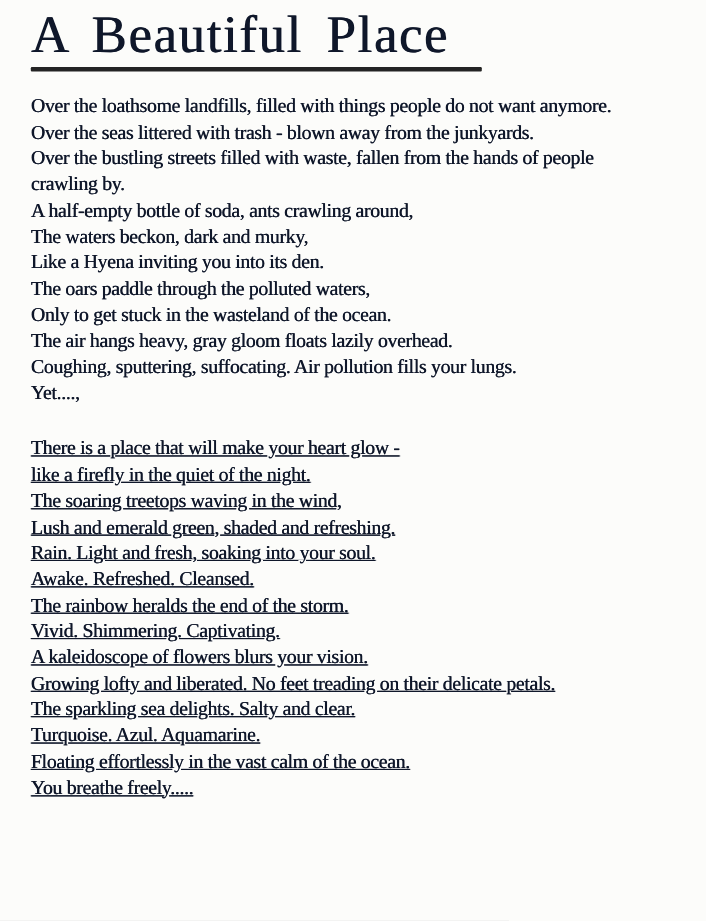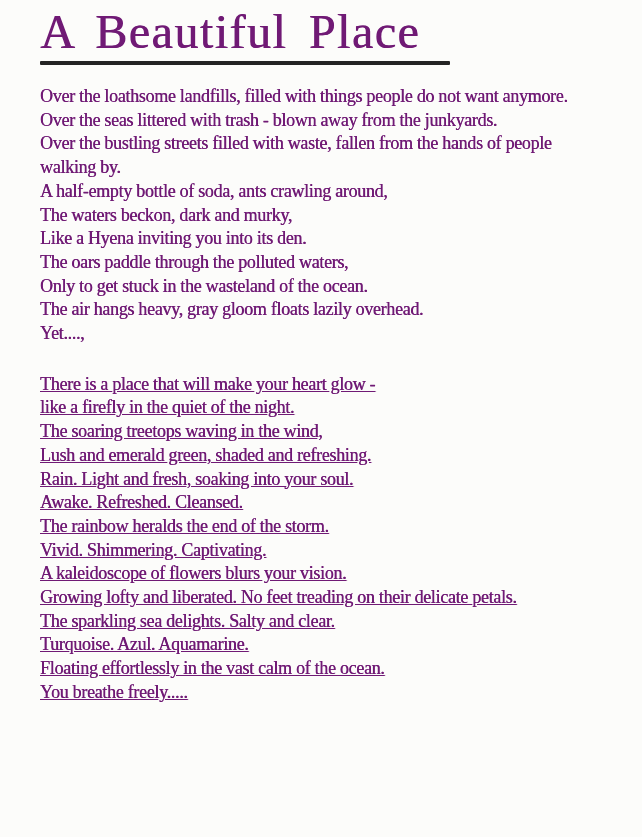"A Beautiful Place" .page { color: #701a75 -> #0f172a; padding: 10px 20px 0 40px -> 10px 20px 0 28px }
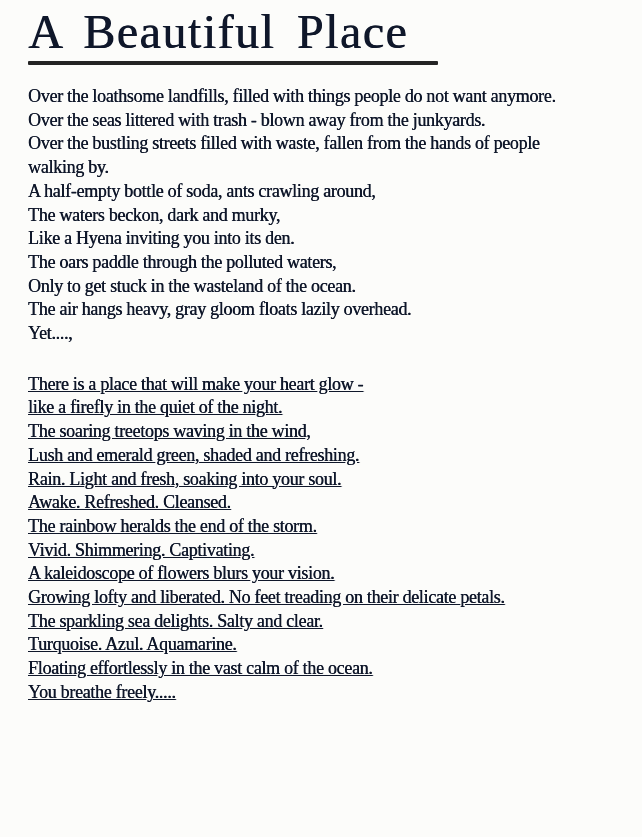"walking by." div.poem-line { text: walking -> crawling }
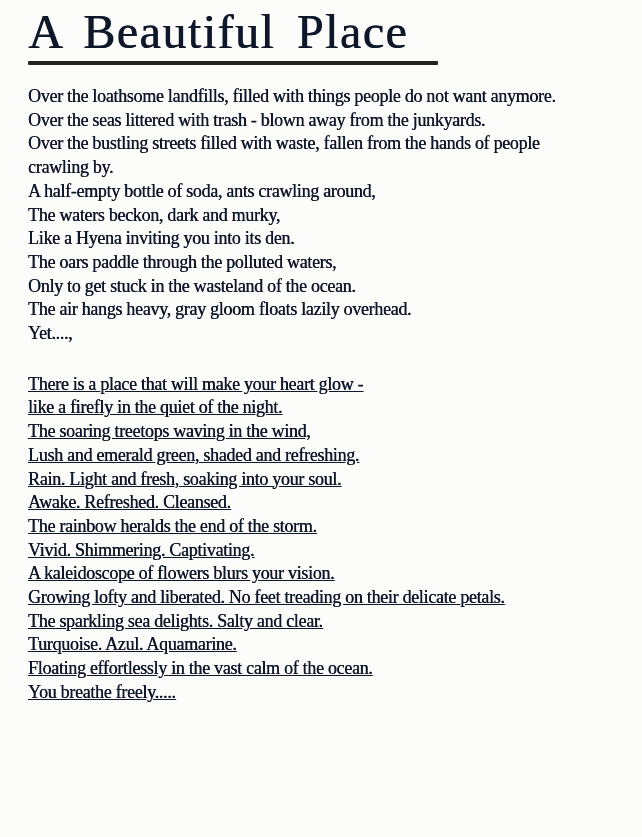"Coughing, sputtering, suffocating. Air" div.poem-line { html: none -> <div>Coughing, sputtering, suffocating. Air pollution fills your lungs.</div> }
